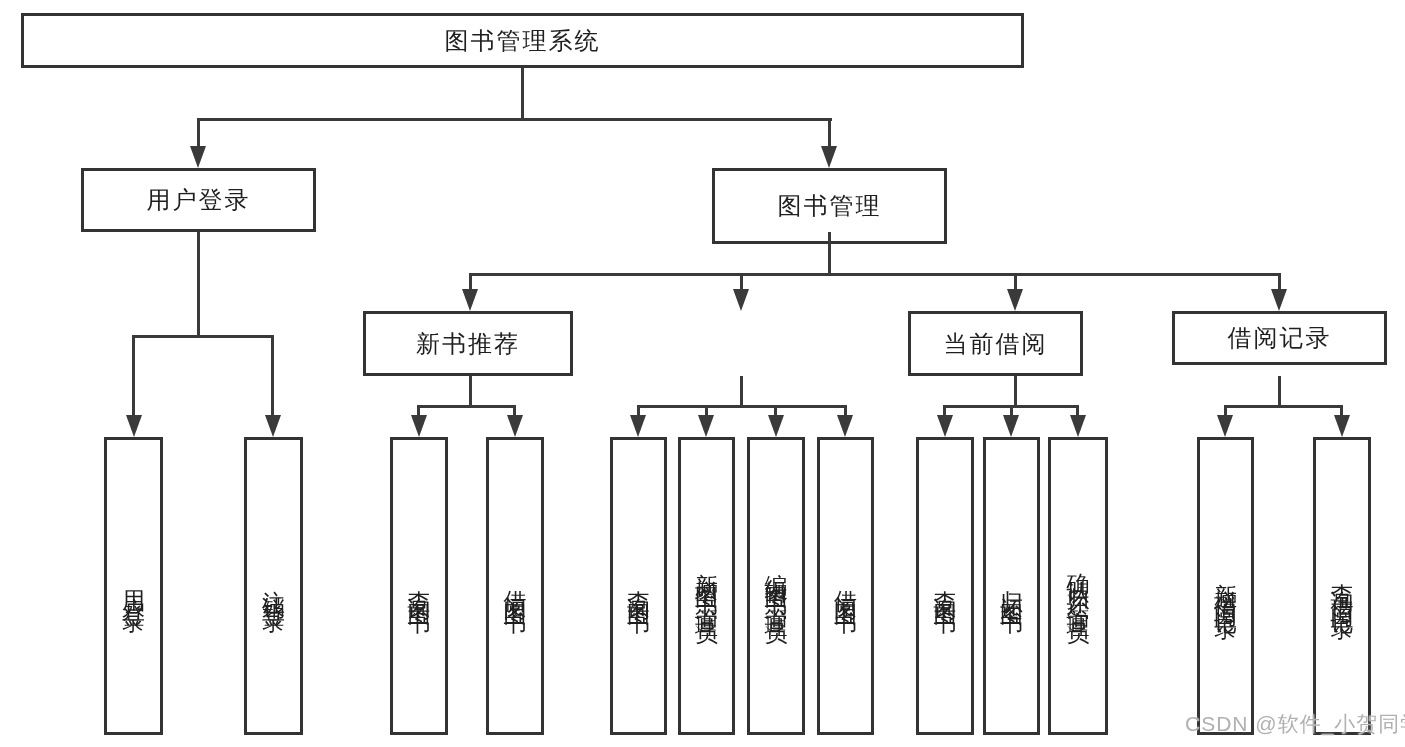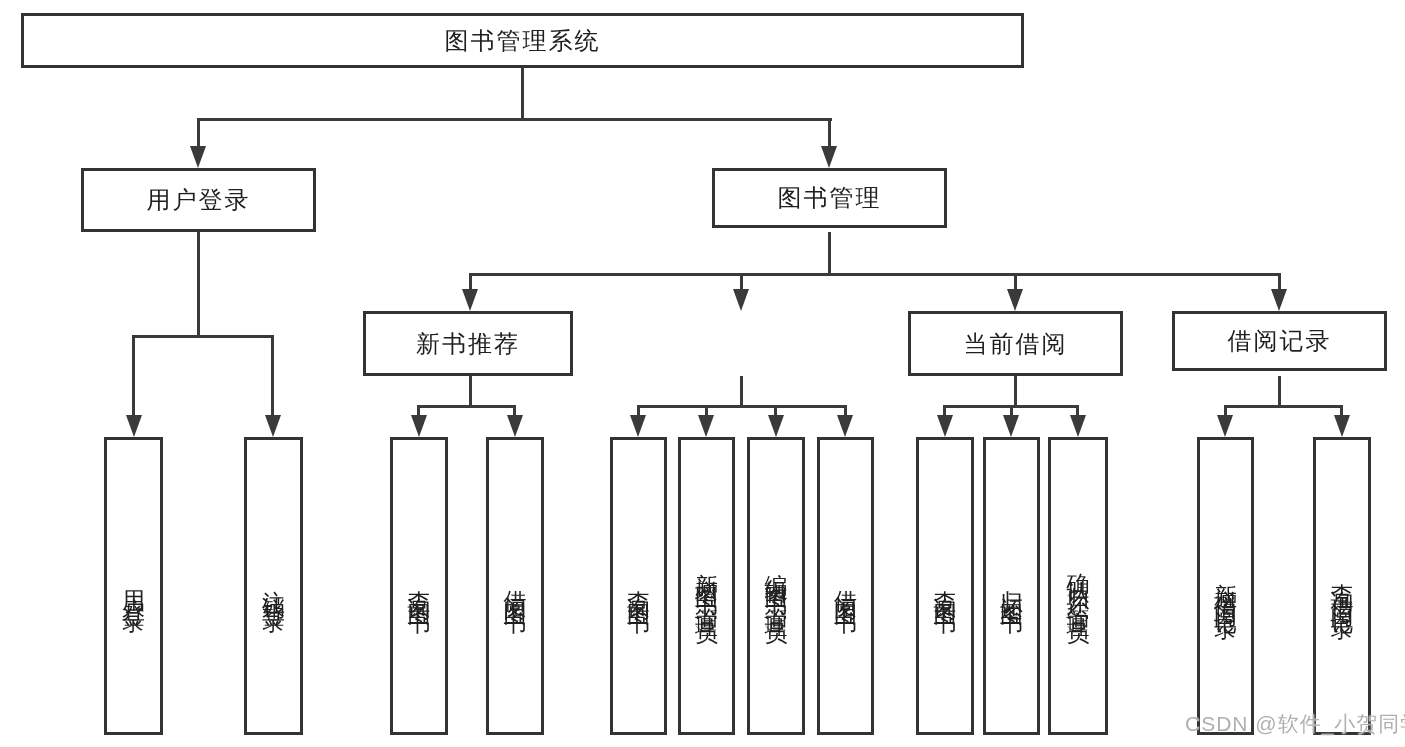"图书管理" div.node { height: 60px -> 76px }
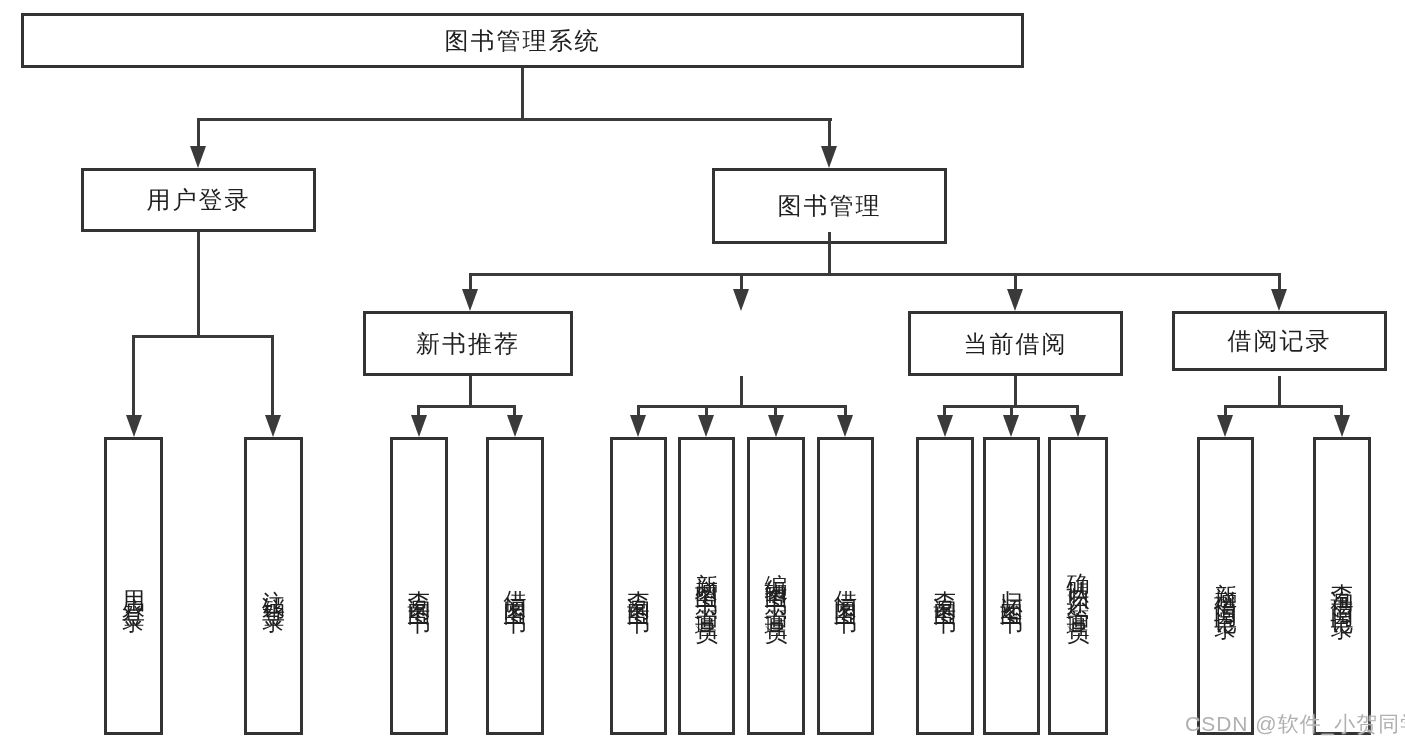"当前借阅" div.node { width: 215px -> 175px }
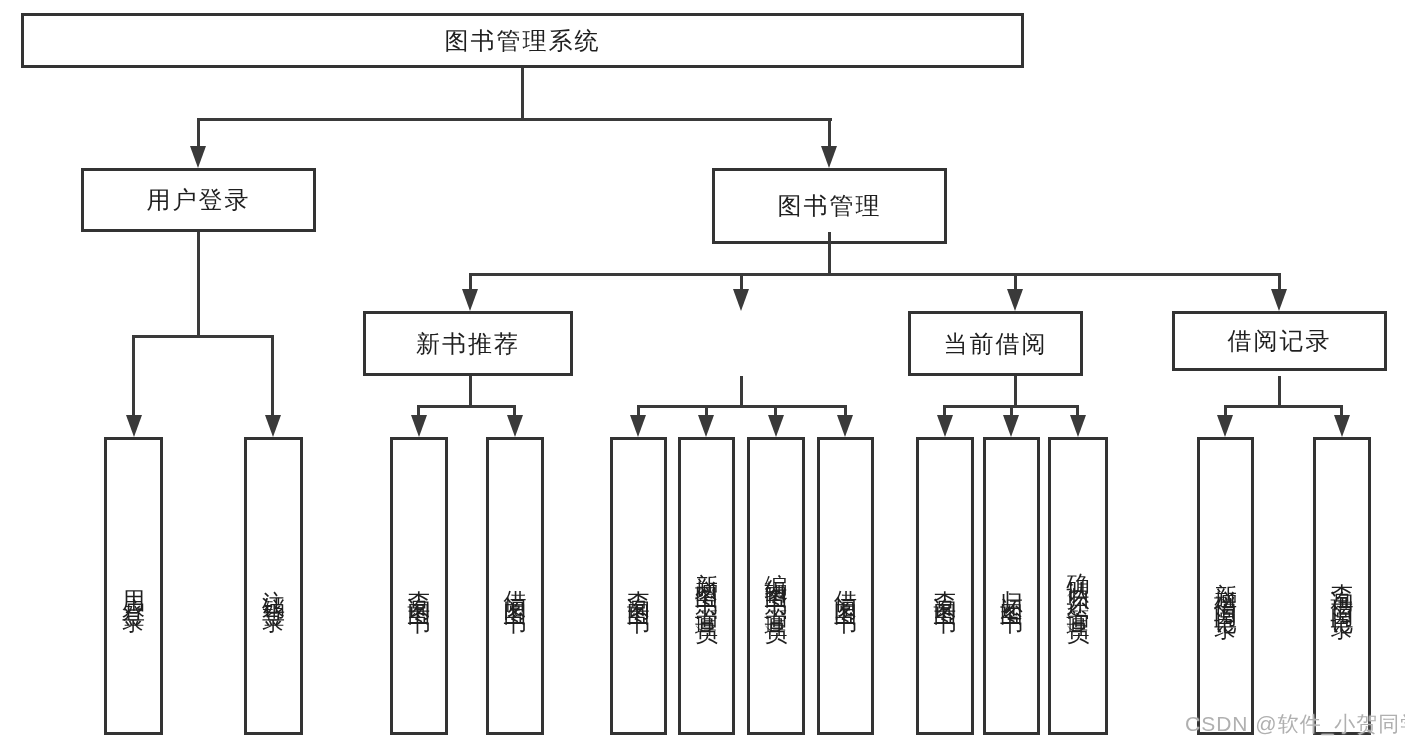"借阅记录" div.node { height: 60px -> 54px }
